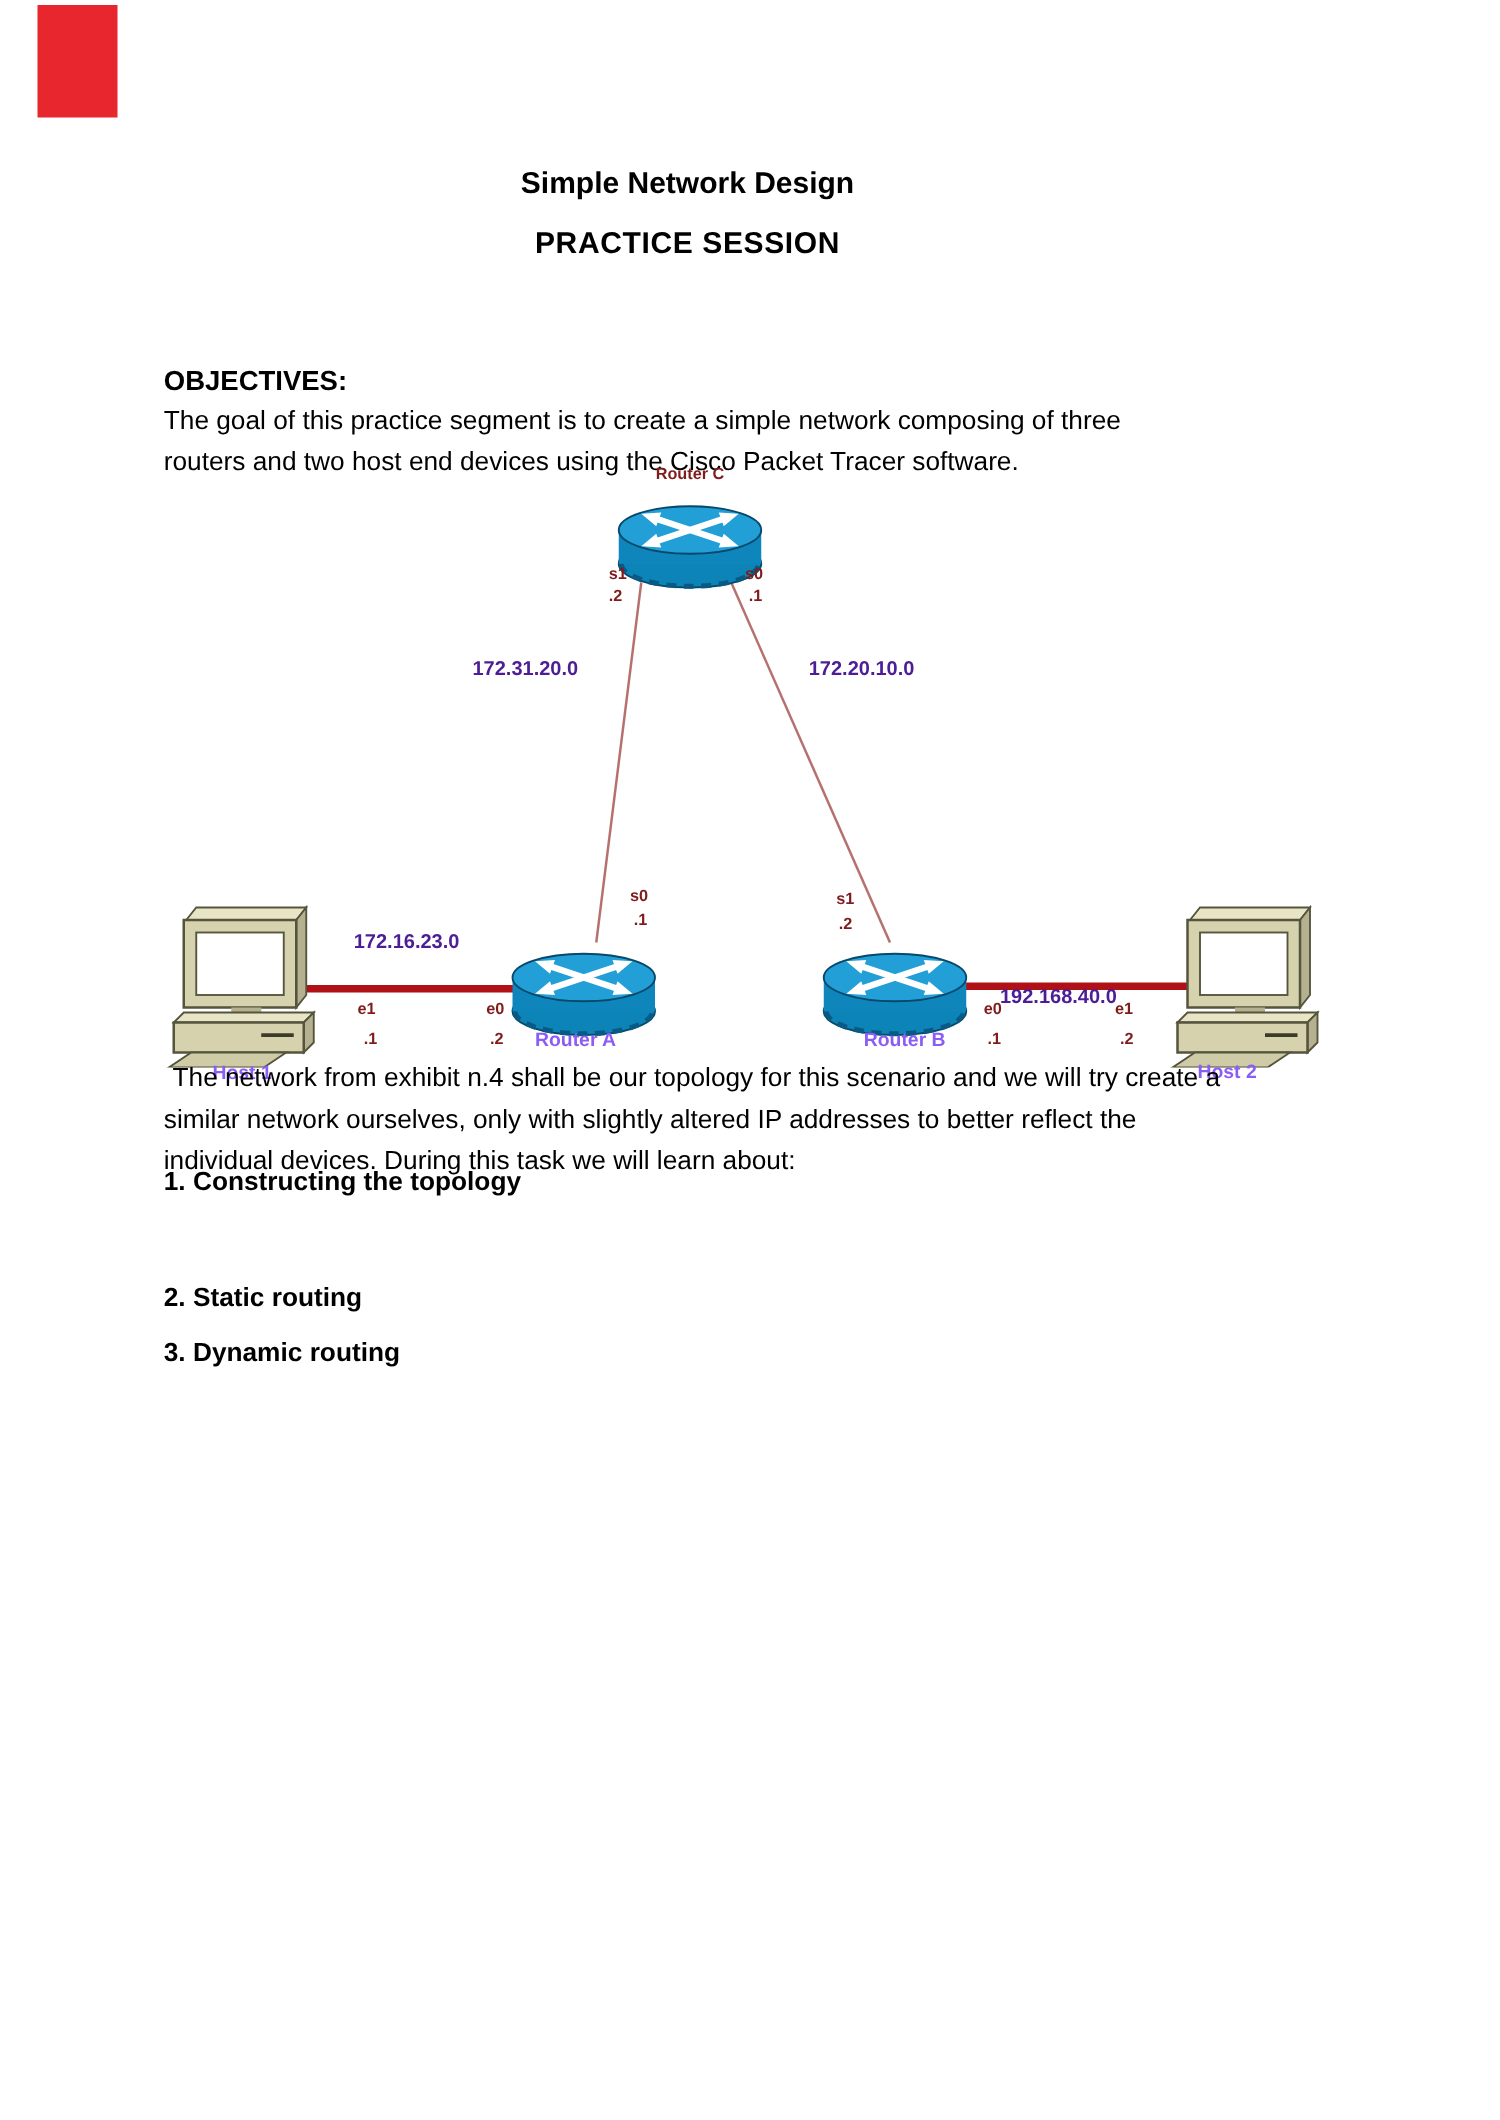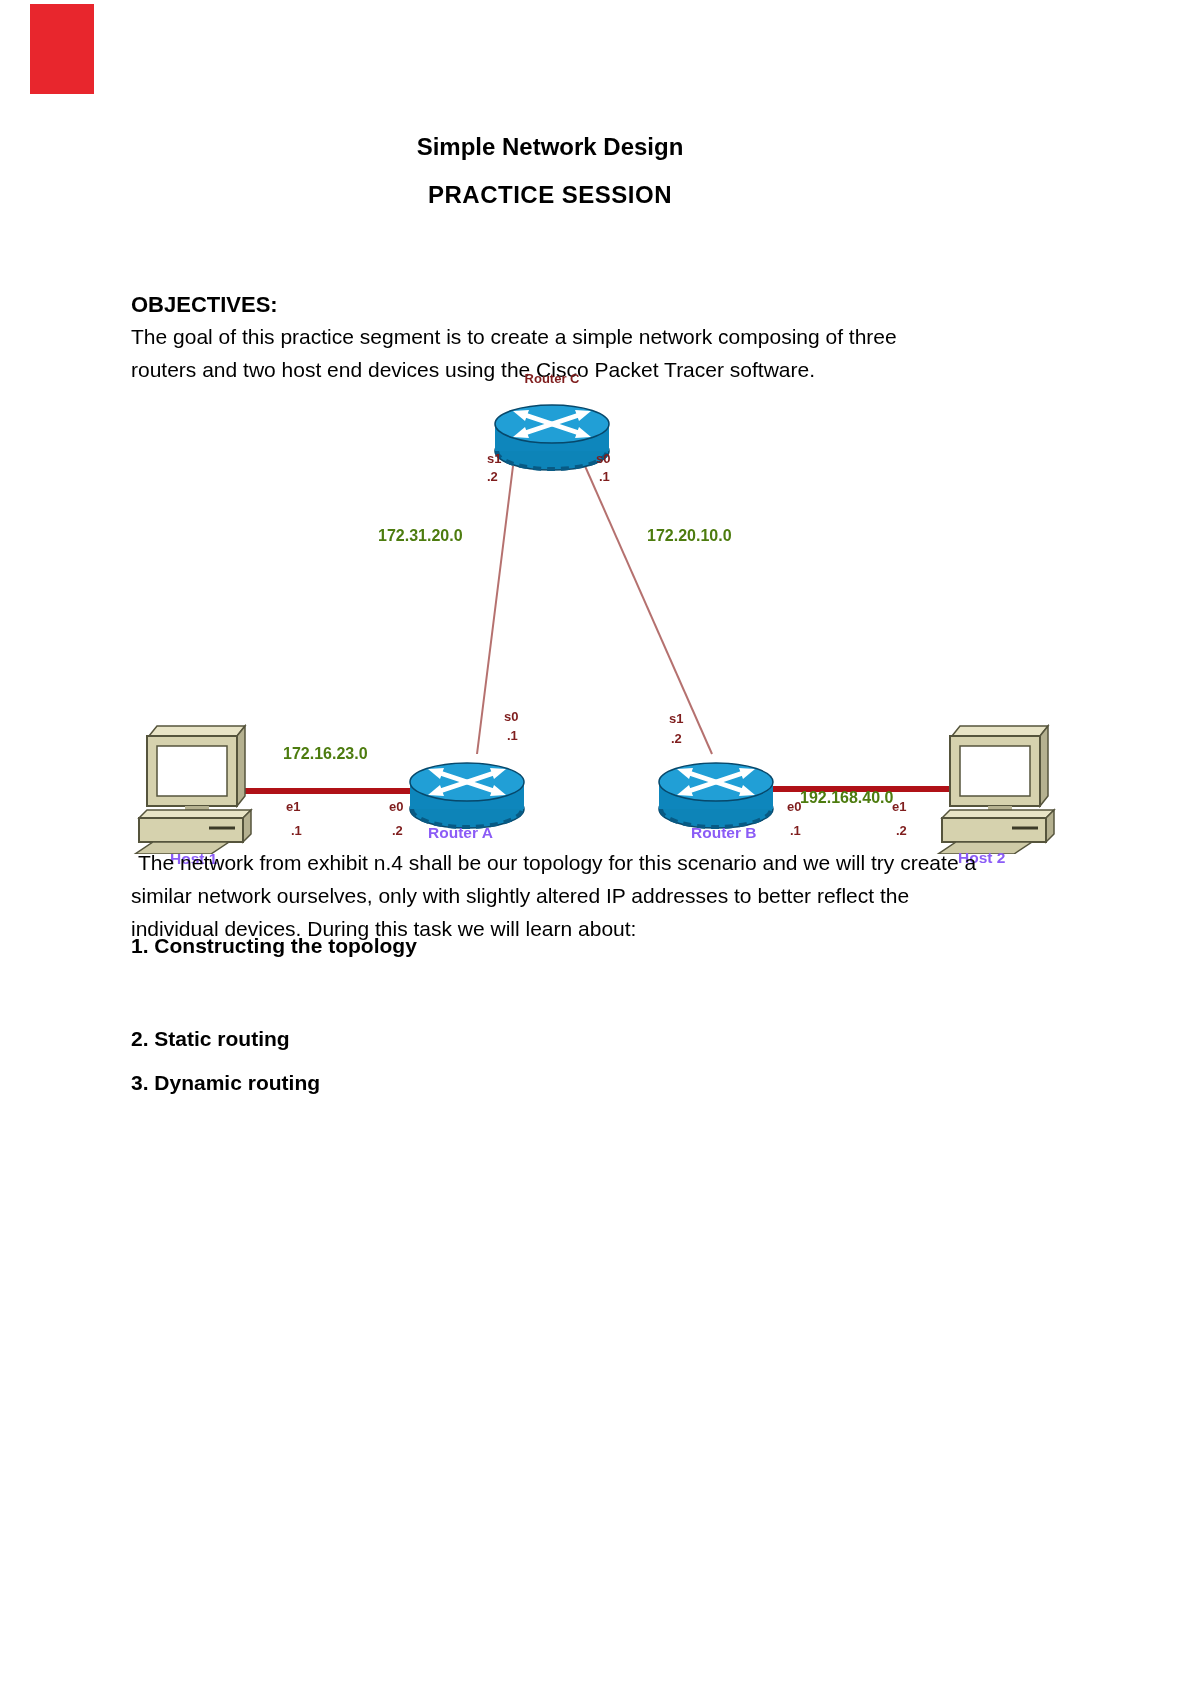"172.31.20.0" .netlabel { color: #4d7c0f -> #4c1d95 }
